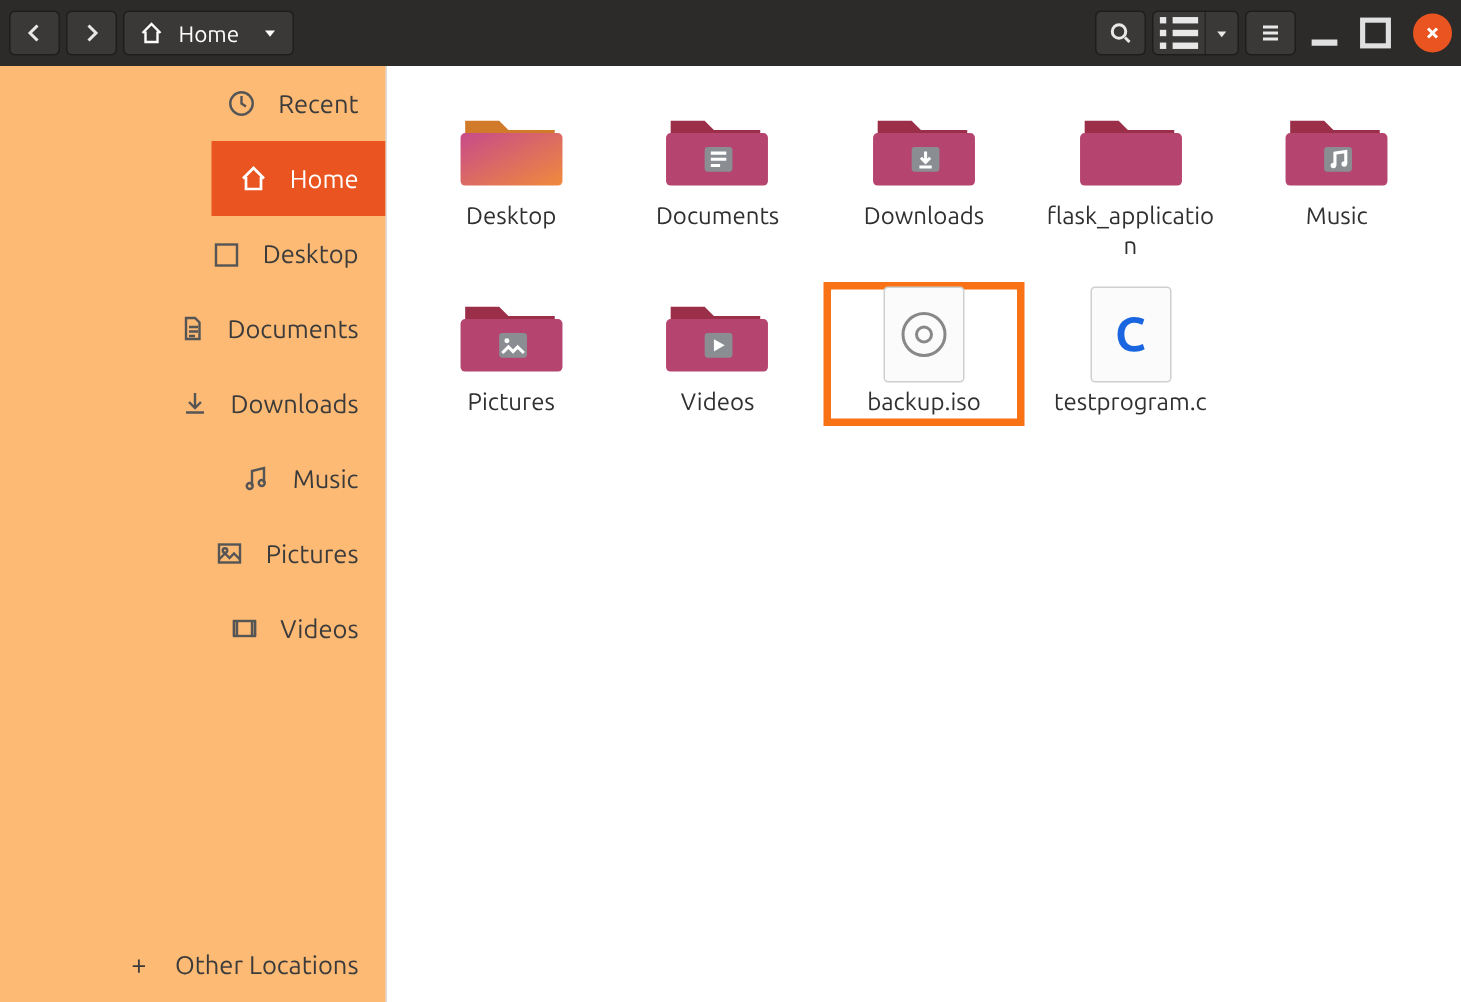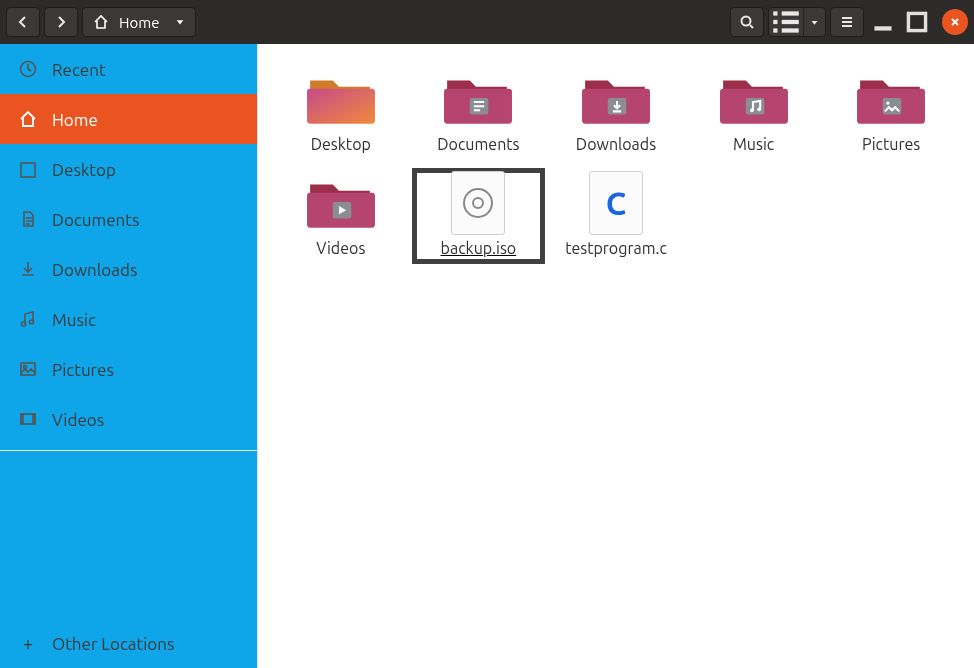"Recent" .sidebar { align-items: none -> flex-end; background: #0ea5e9 -> #fdba74 }
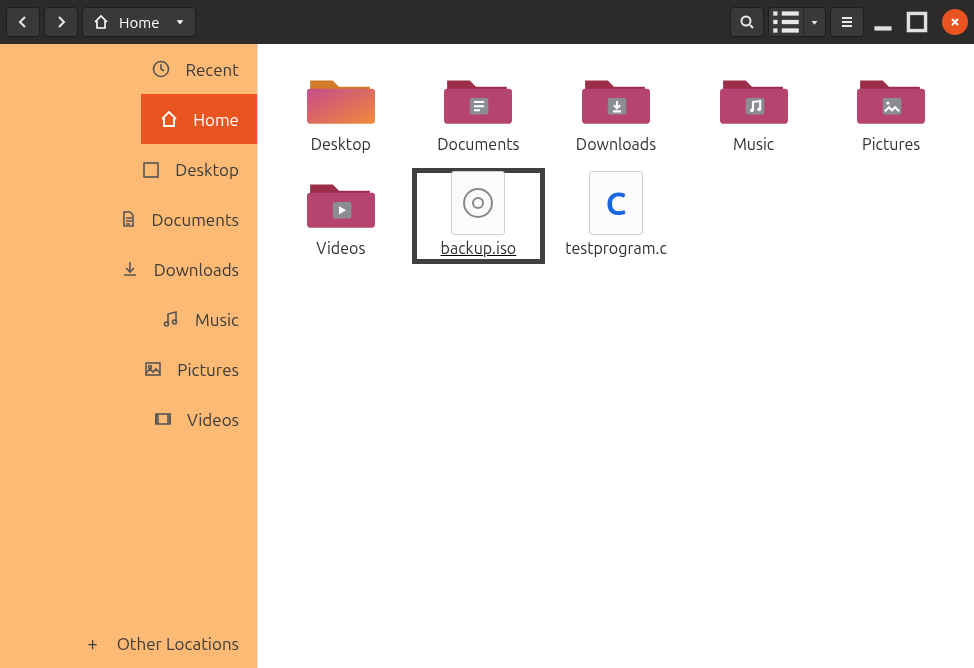"flask_application" div.file { html: none -> <div> <div> <svg> <path></path> <path></path> </svg> </div> <div>flask_application</div> </div> }
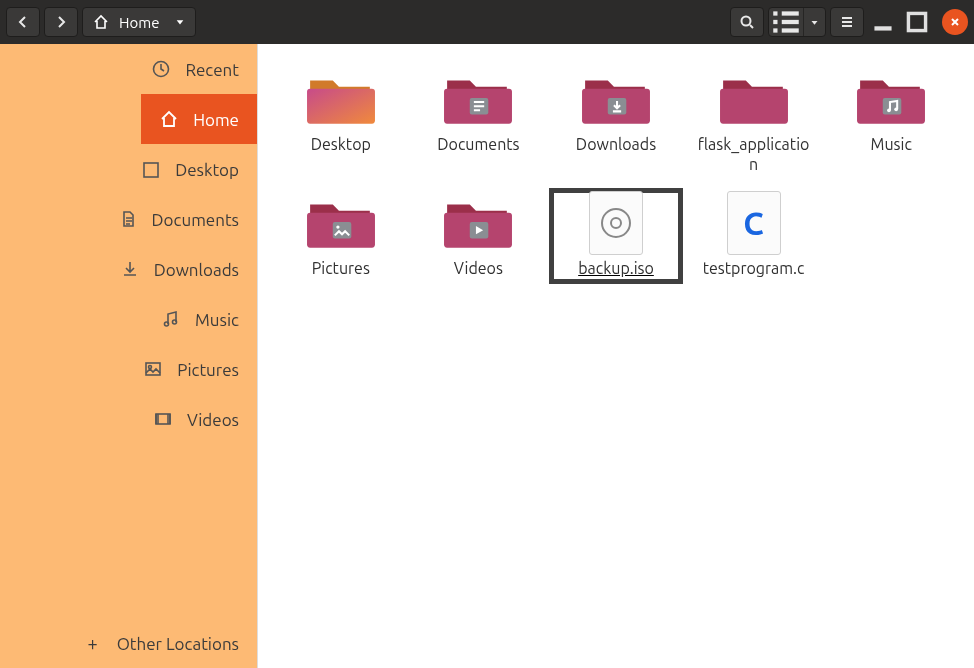"backup.iso" .file.hl { border: 5px solid #404040 -> 5px solid #f97316; text-decoration: underline -> none }
